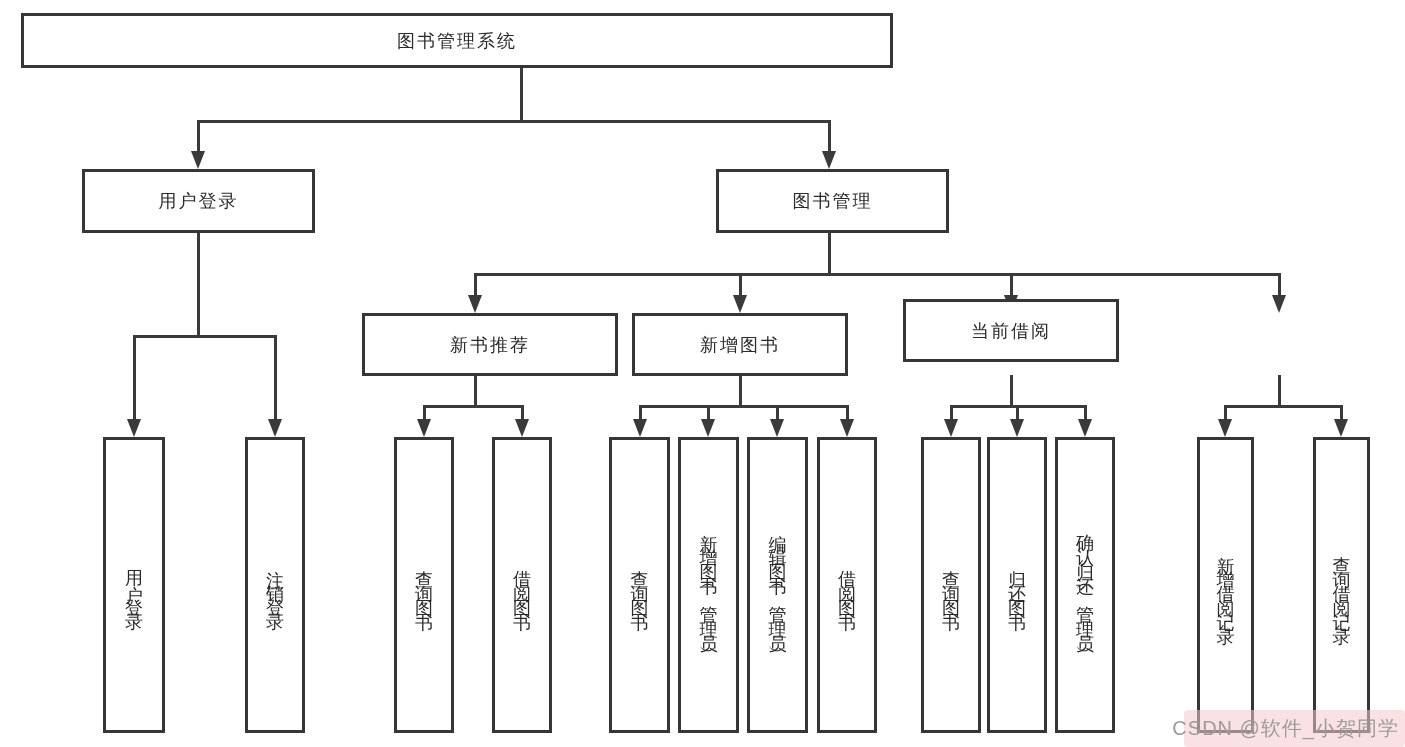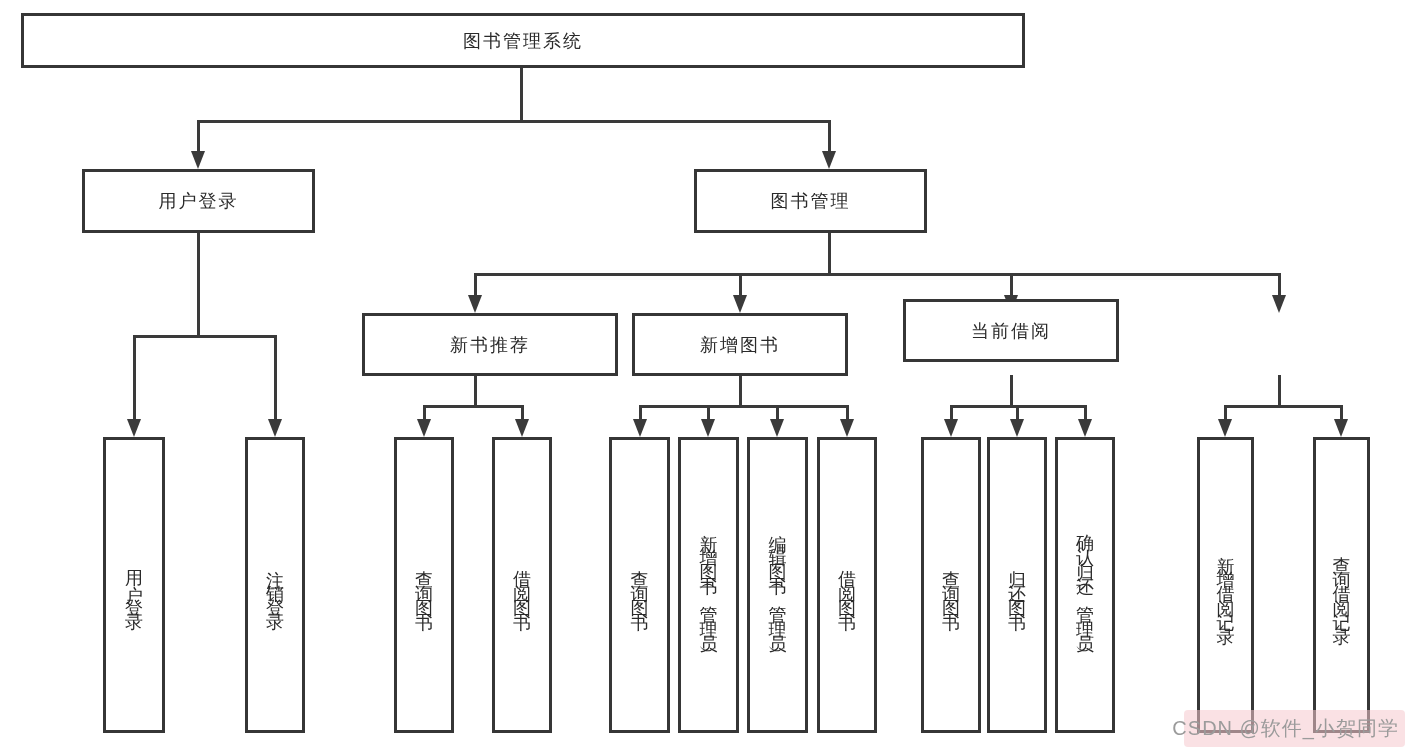"图书管理系统" div.nbox { width: 1004px -> 872px }
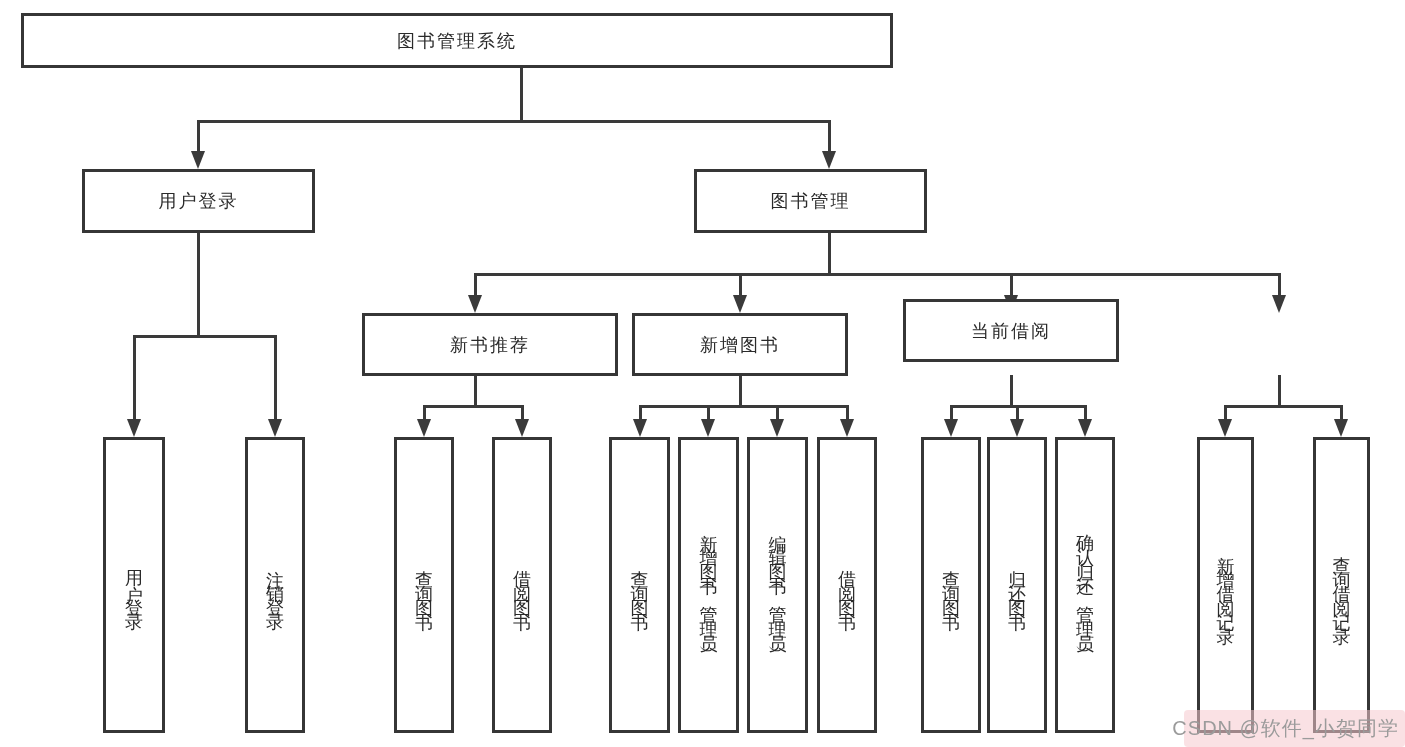"图书管理" div.nbox { left: 694px -> 716px }
